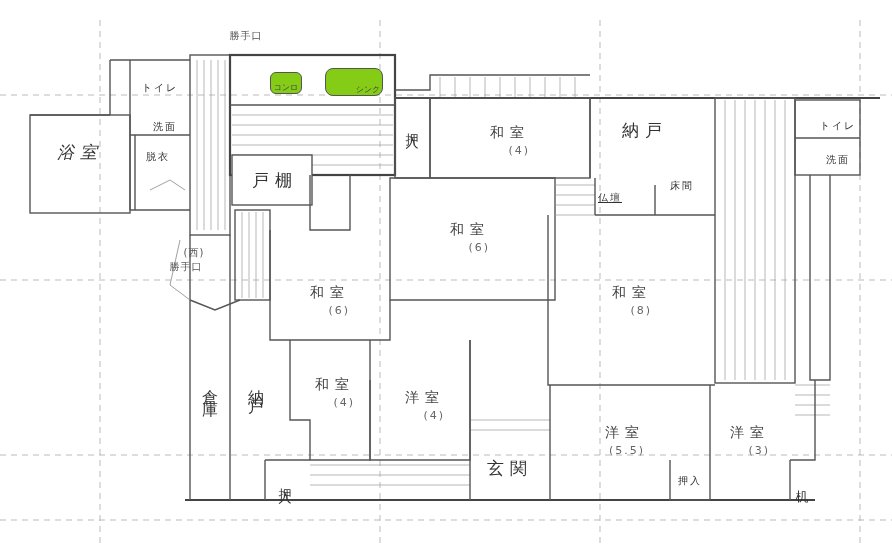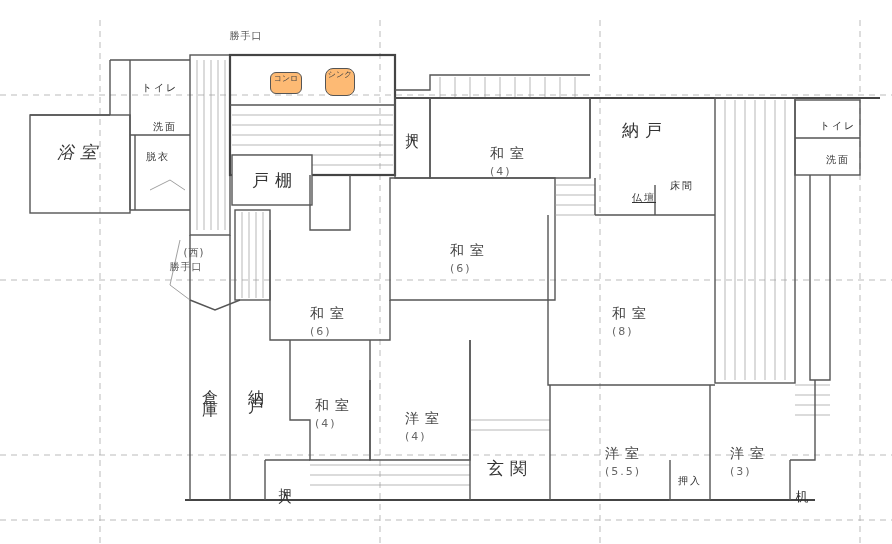"コンロ" .fixture { align-items: flex-start -> flex-end; background: #fdba74 -> #84cc16 }
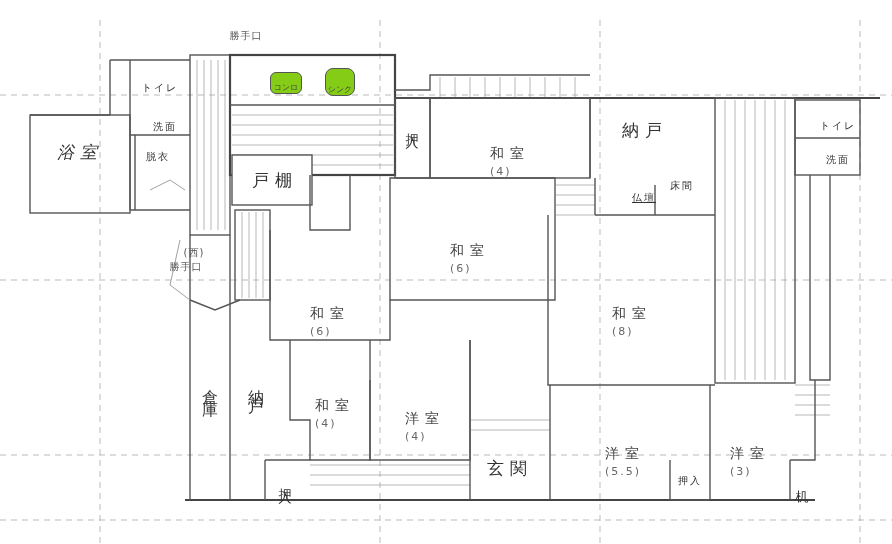"シンク" div.fixture { padding-left: none -> 28px }
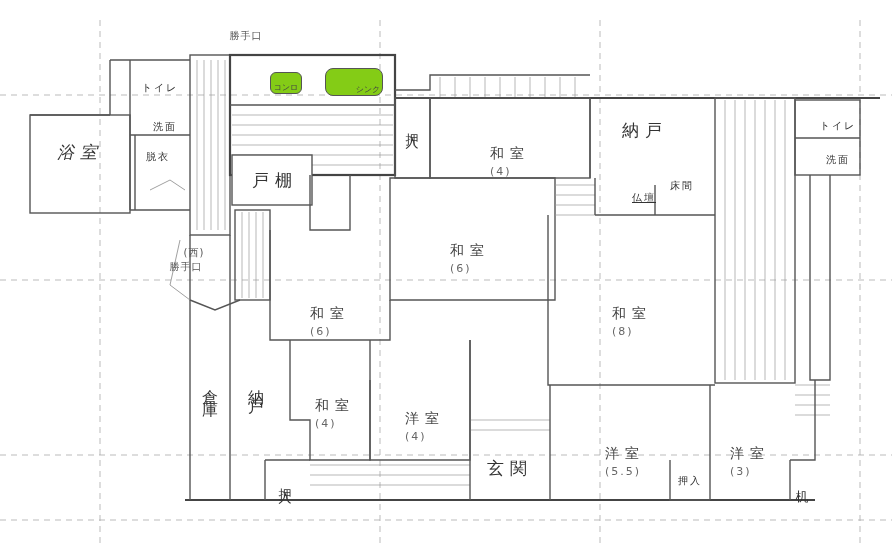"和室" .room-block { margin-top: 21px -> none; text-align: left -> right }
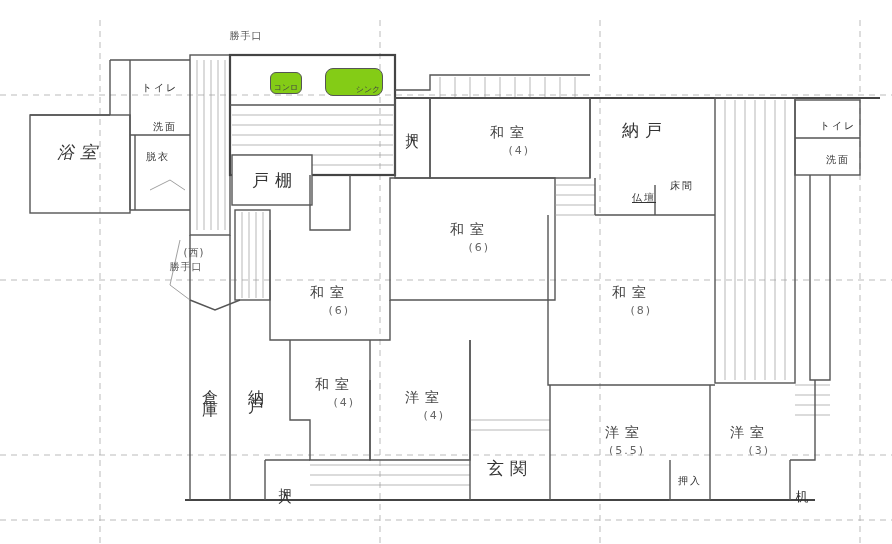"仏壇" div.lbl { left: 644px -> 610px }
